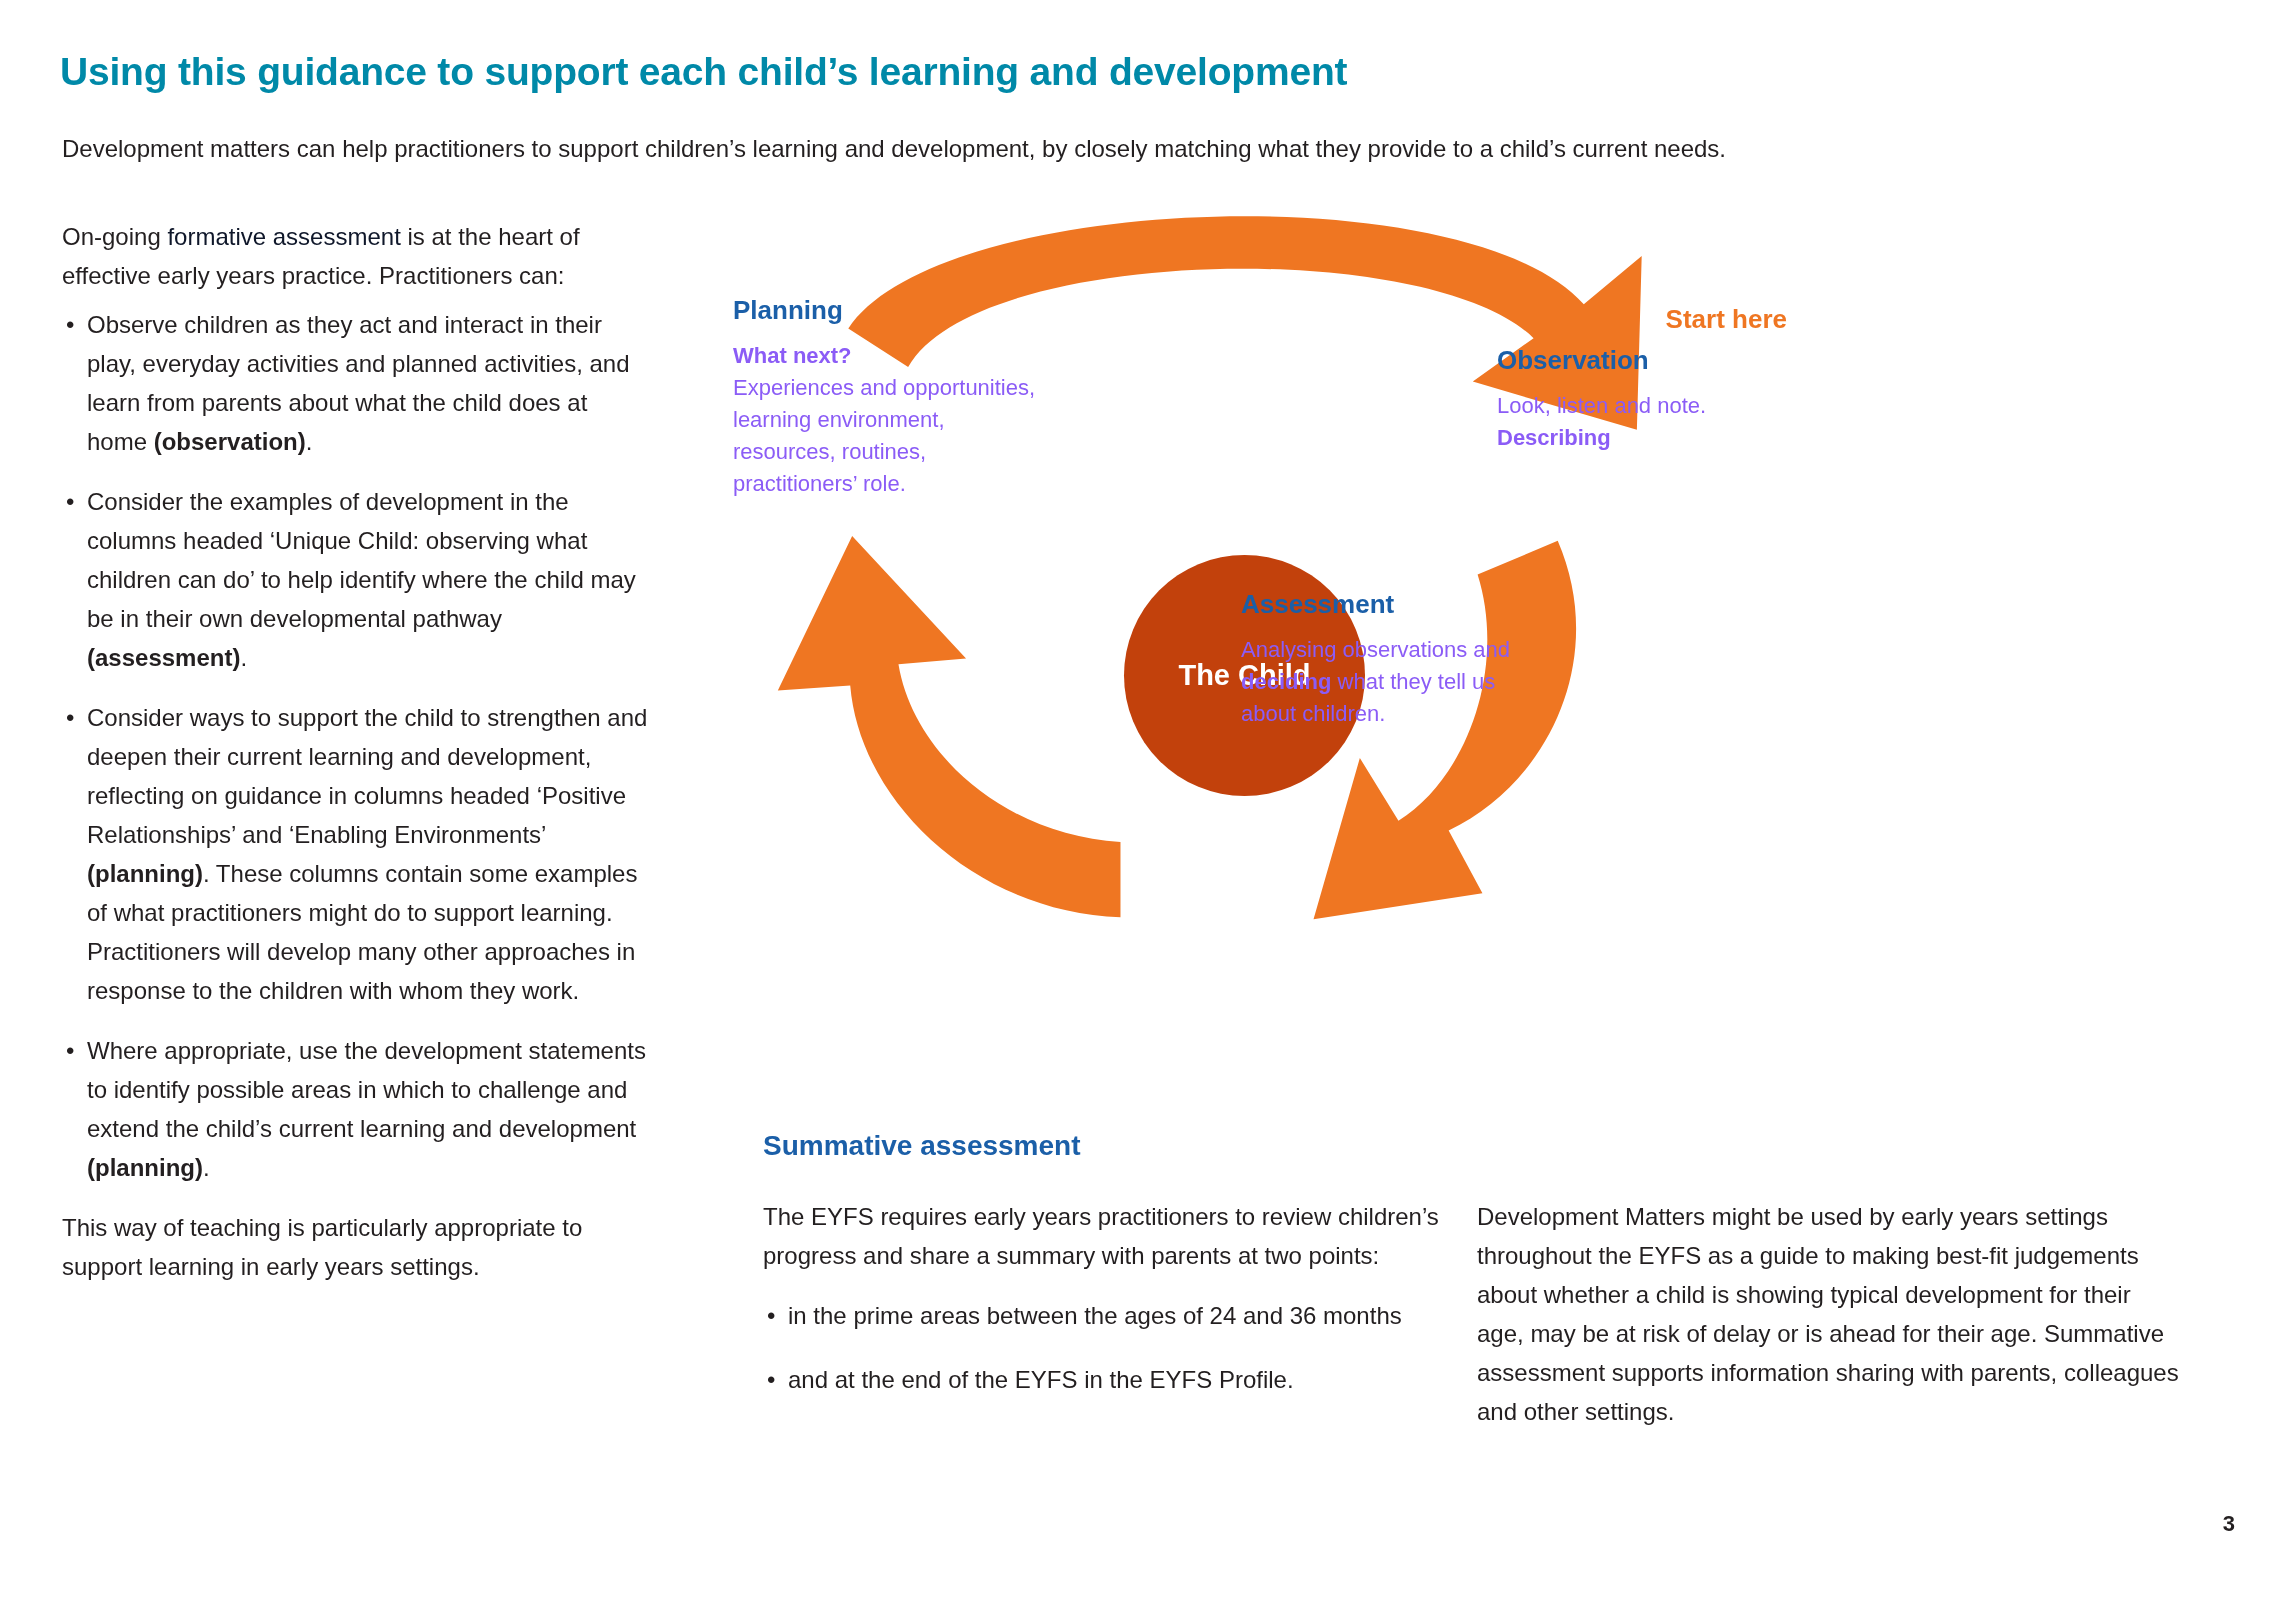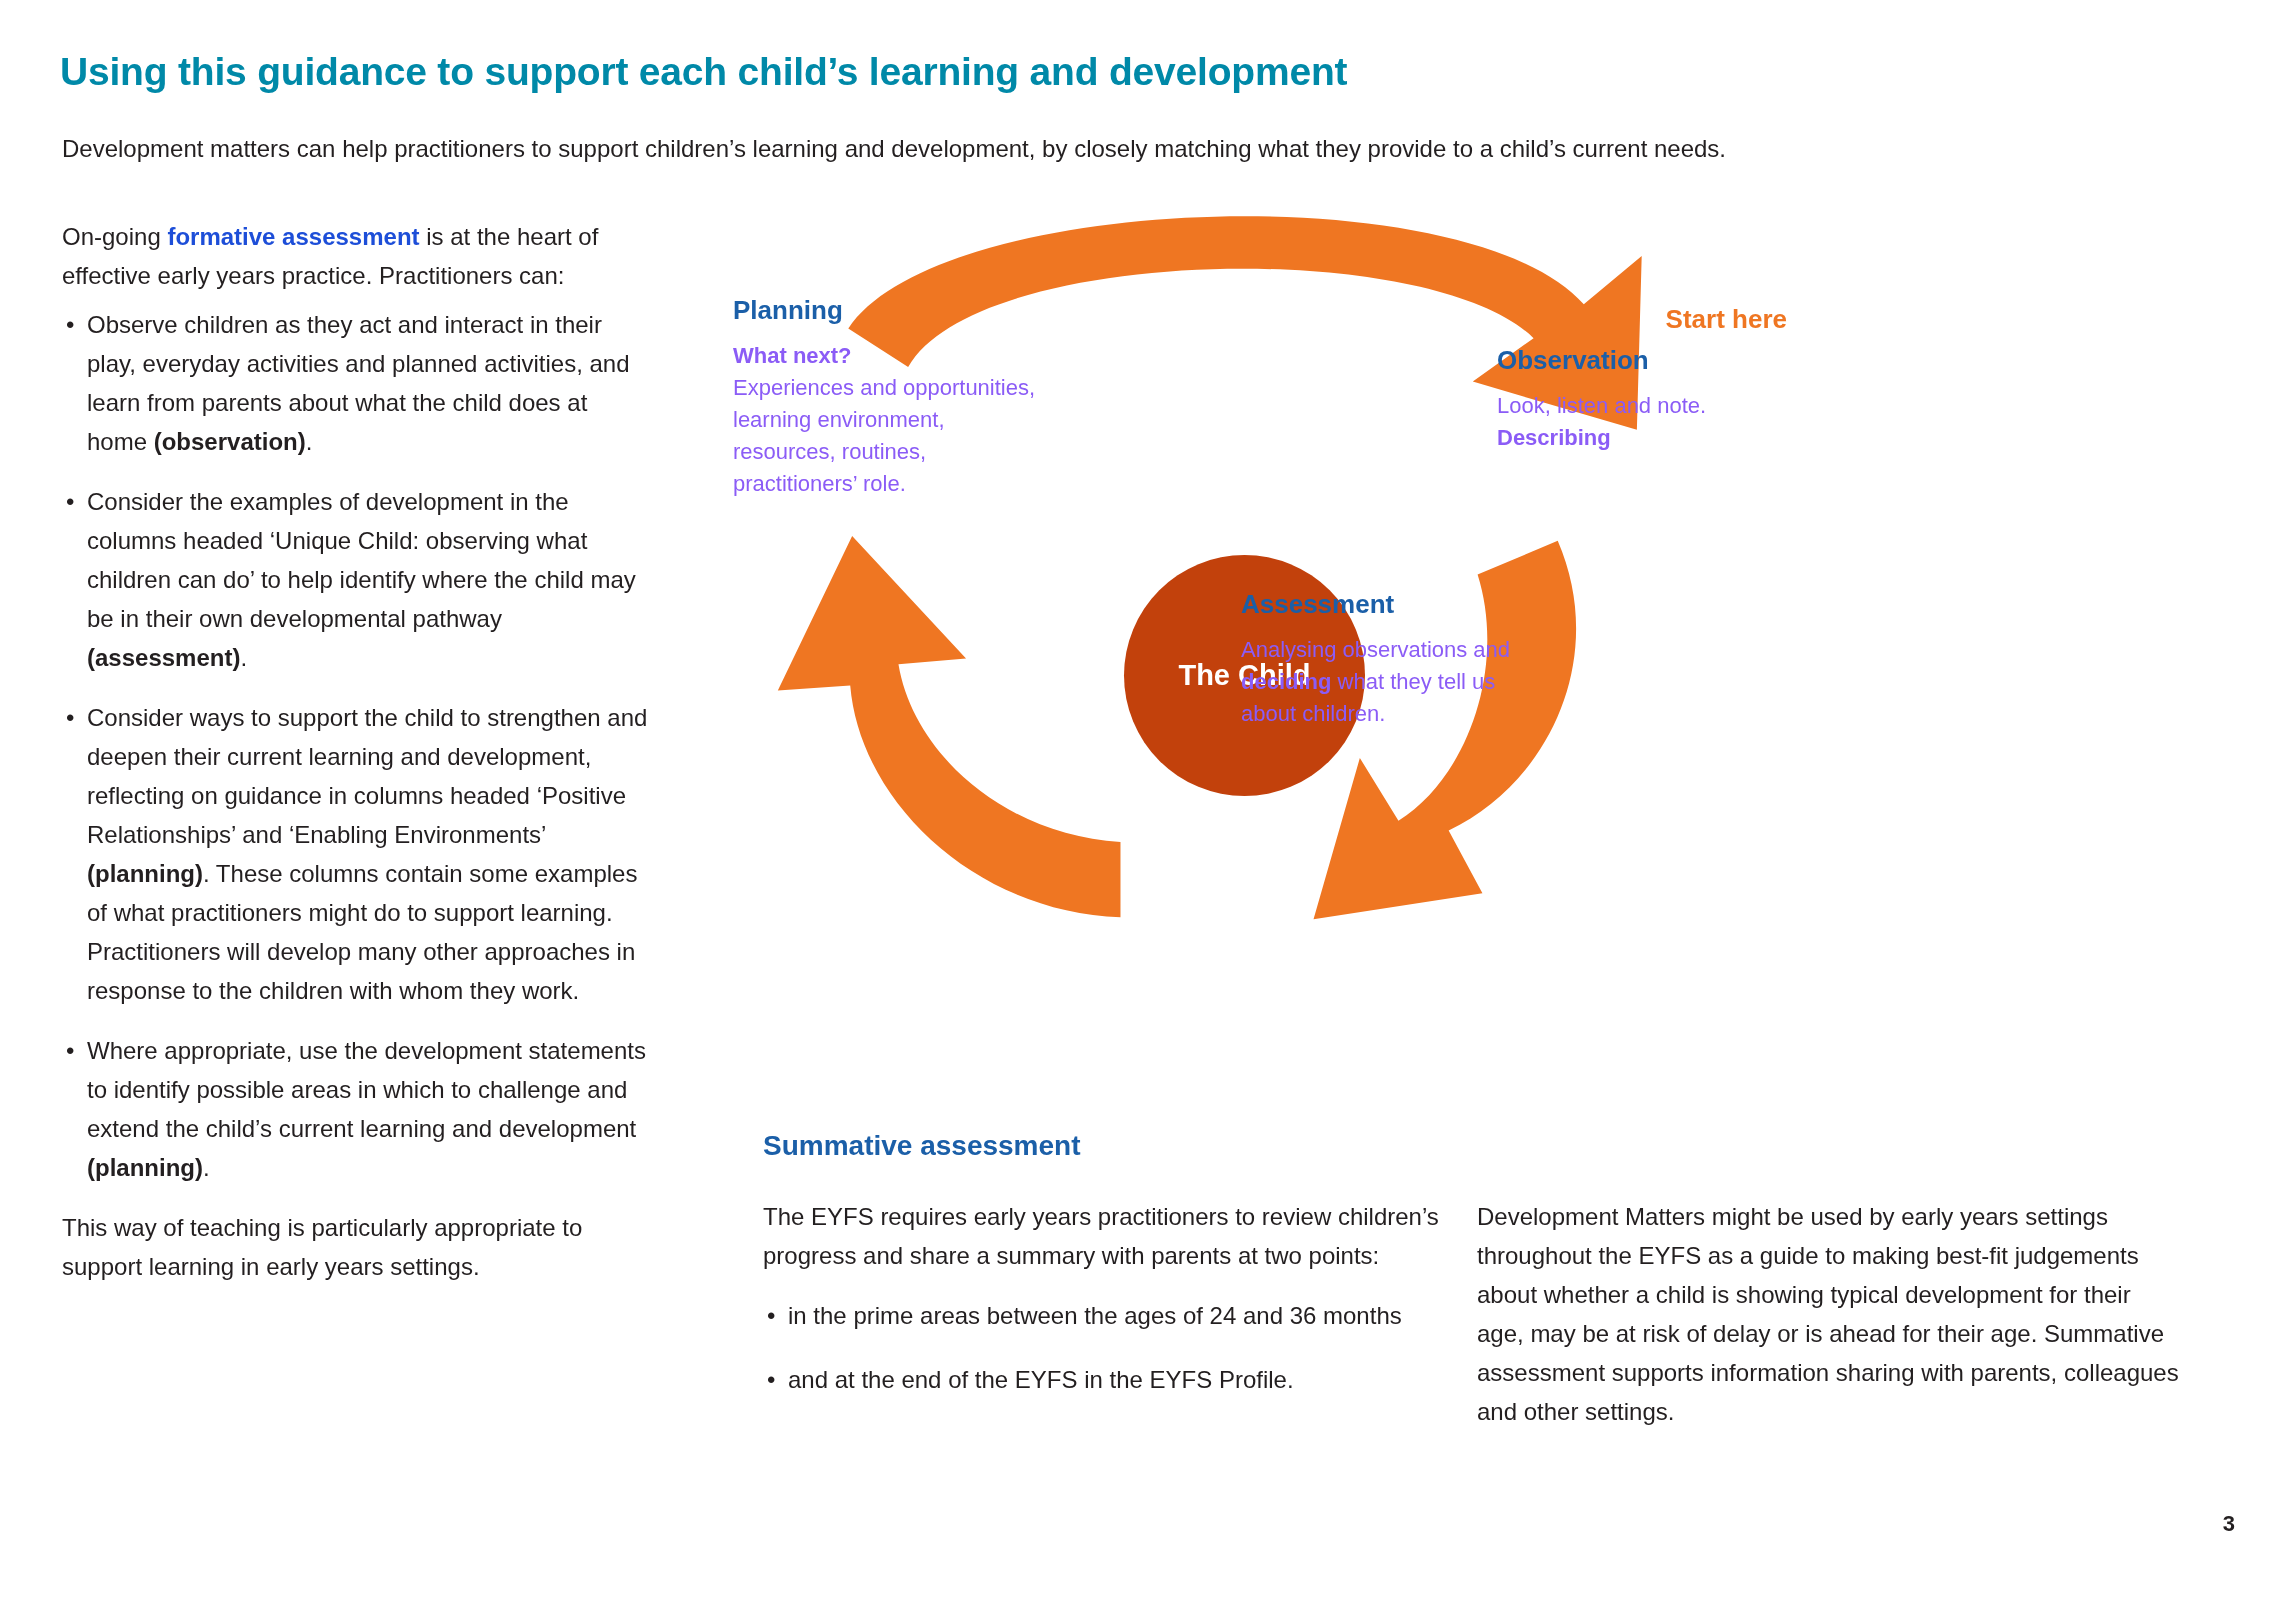"formative assessment" .blue-bold { color: #1d4ed8 -> #0f172a; font-weight: bold -> normal }
